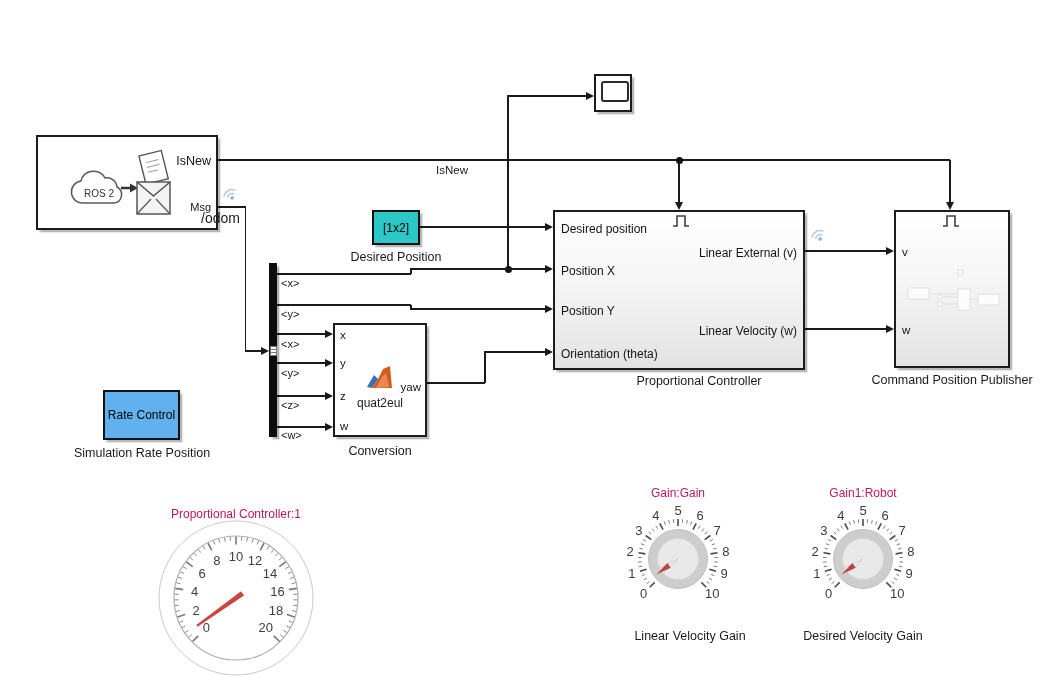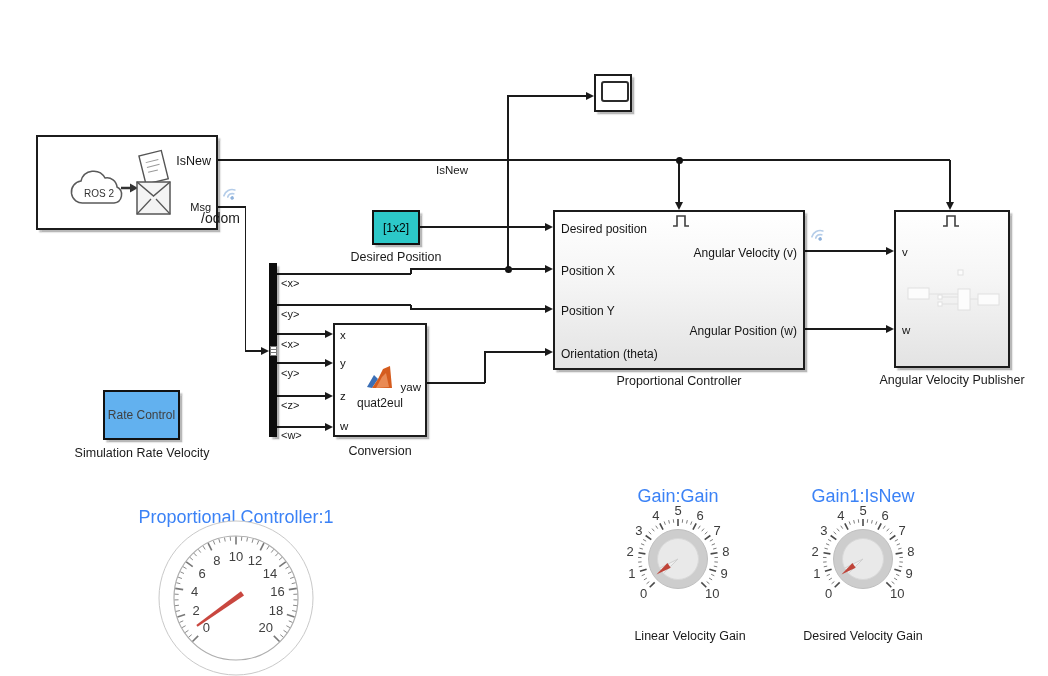"Angular Velocity (v)" div.portlabel { text: Angular Velocity -> Linear External }
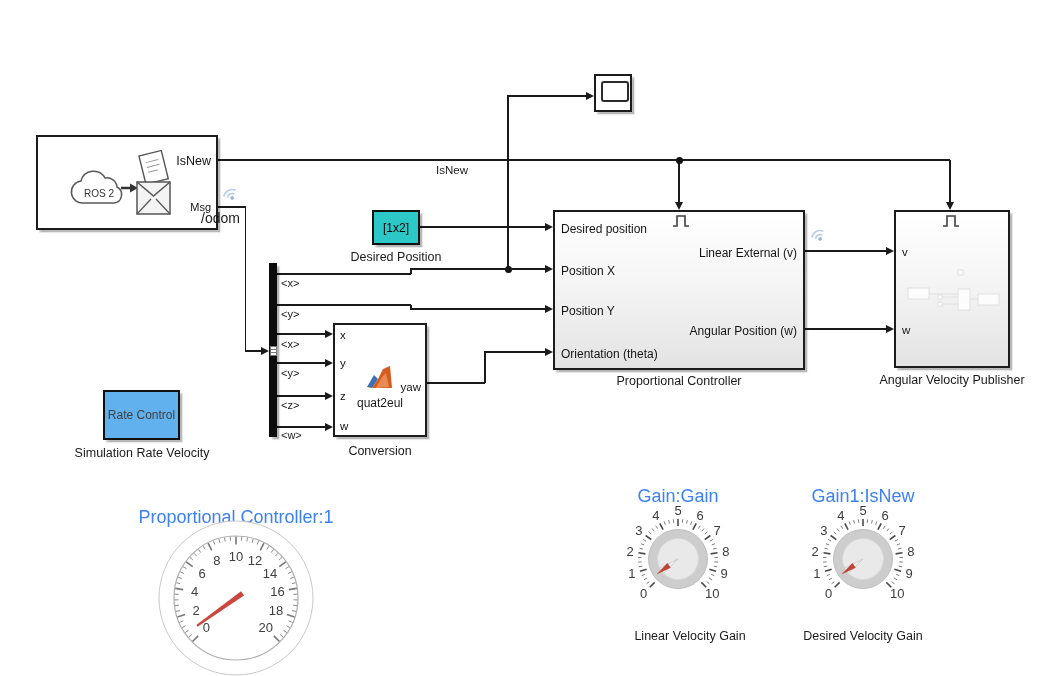"Angular Position (w)" div.portlabel { text: Angular Position -> Linear Velocity }
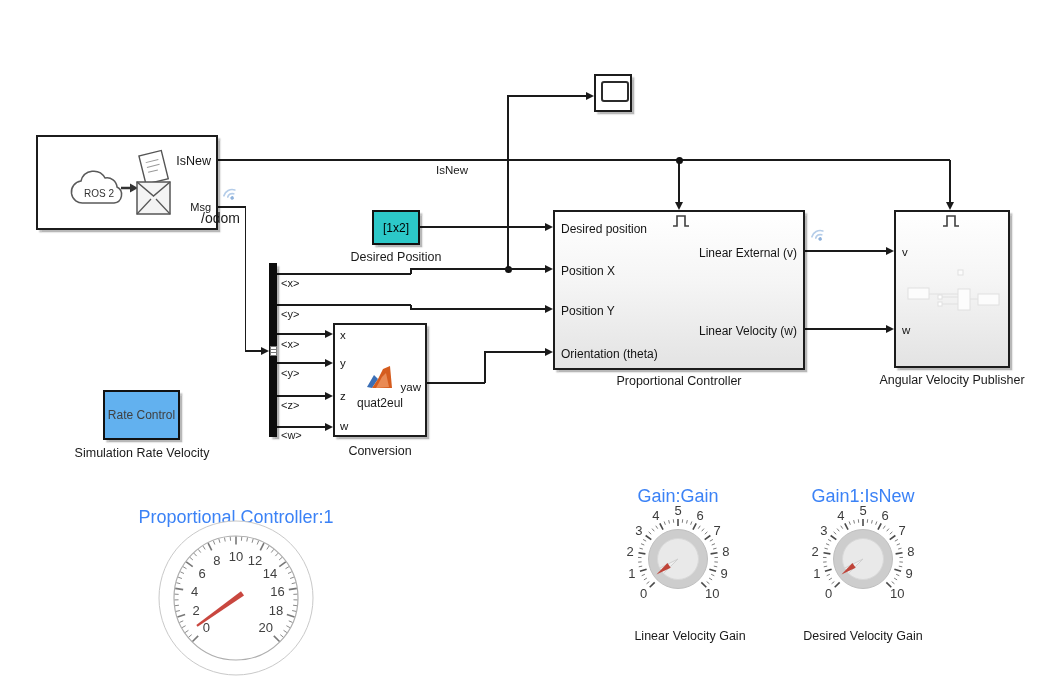"Proportional Controller" div.caption { left: 679px -> 699px }
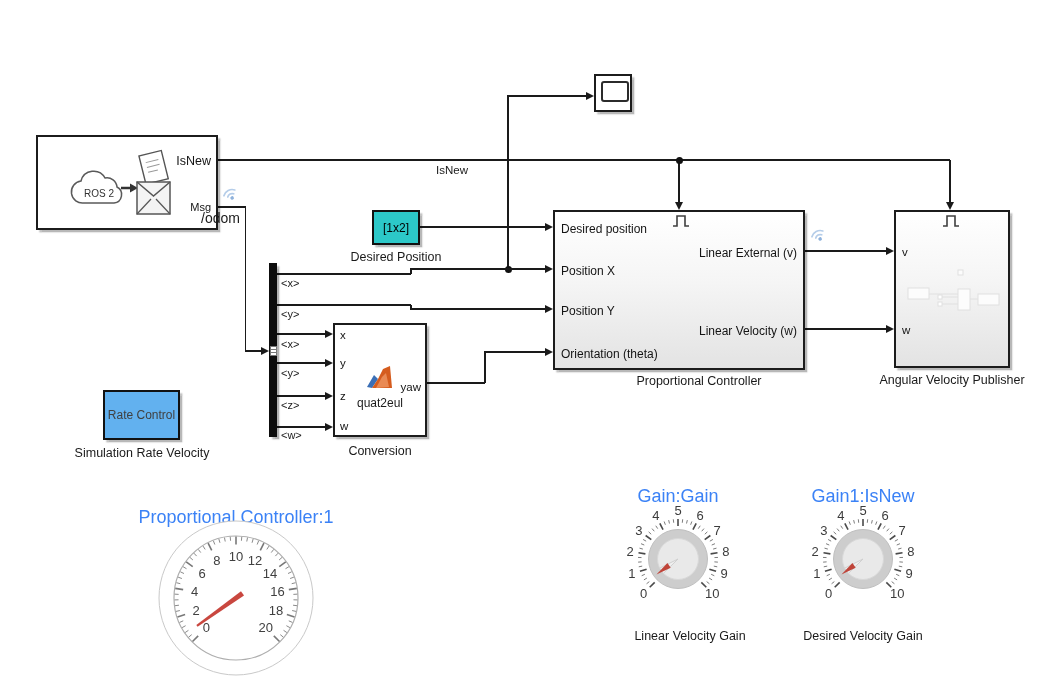"Angular Velocity Publisher" div.caption { text: Angular Velocity -> Command Position }
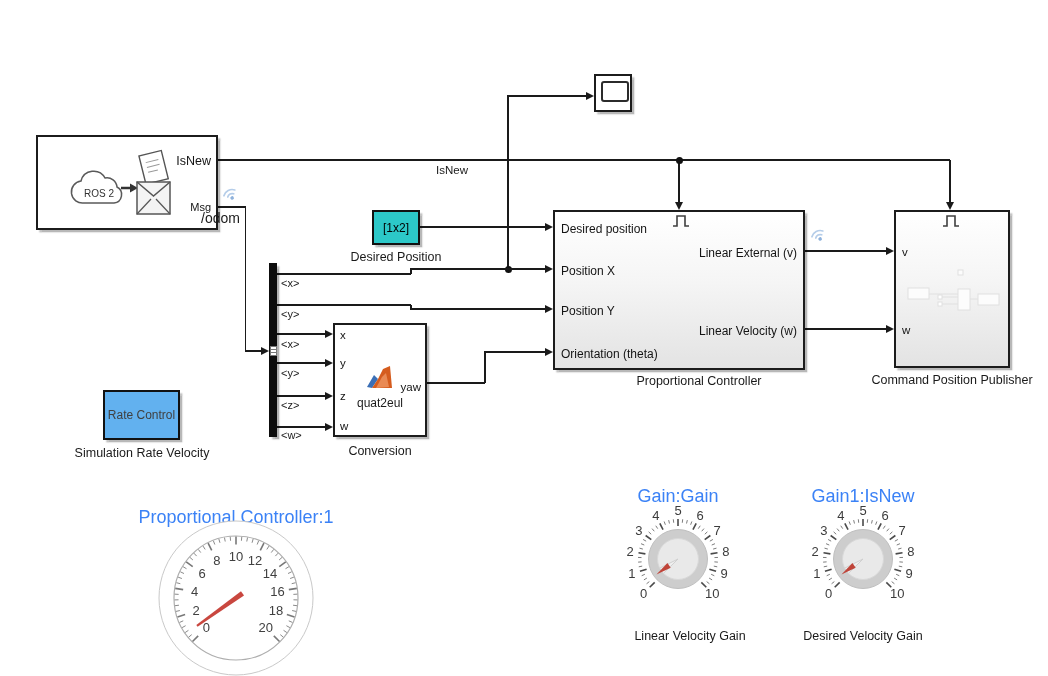"Rate Control" div.abs { color: #404040 -> #000000 }
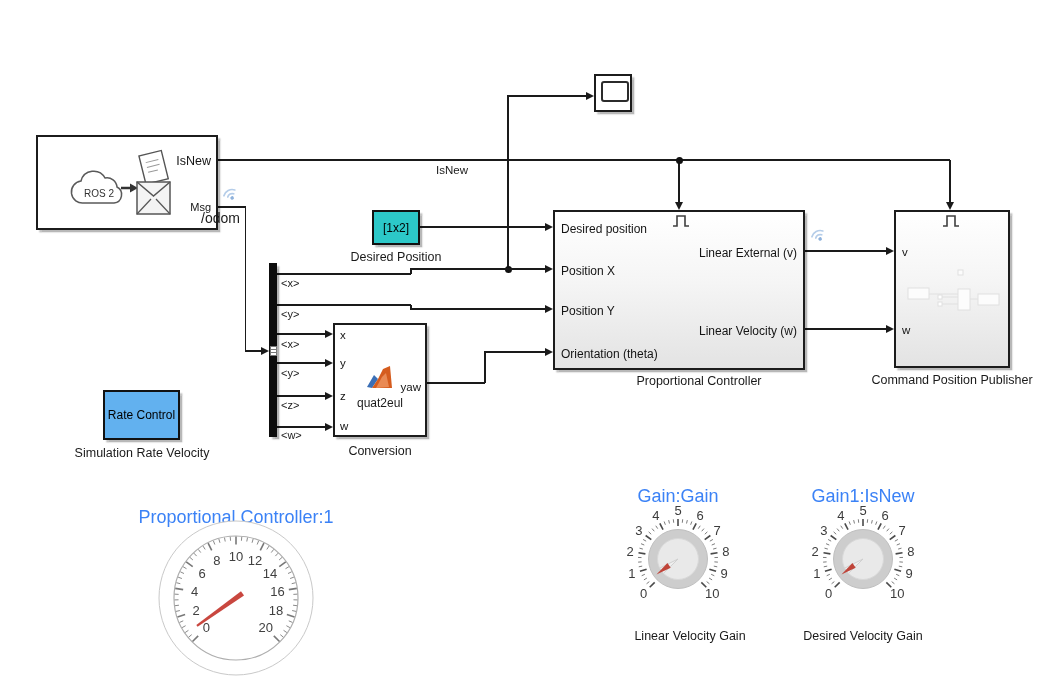"Simulation Rate Velocity" div.caption { text: Velocity -> Position }
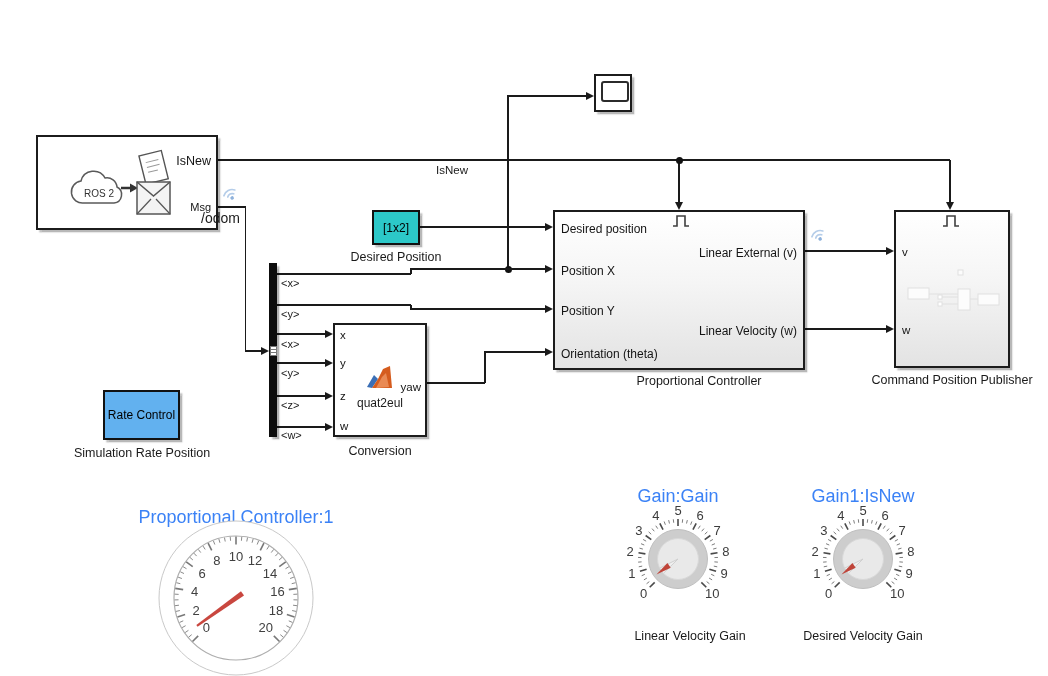"Gain:Gain" .gray-caption { color: #3b82f6 -> #be185d; font-size: 18px -> 12px }
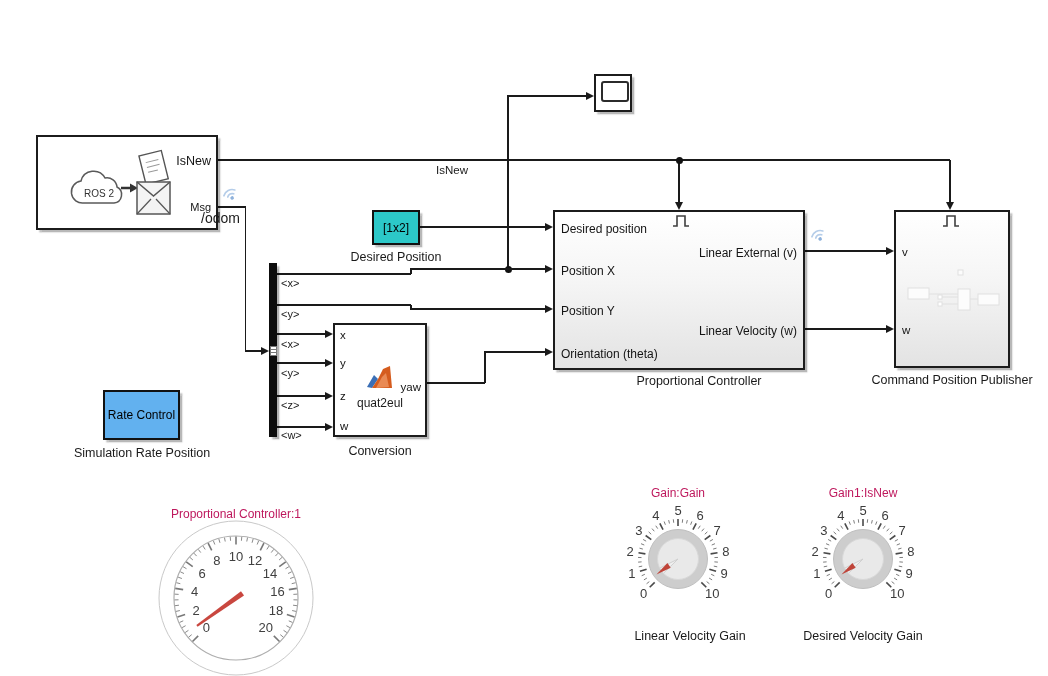"Gain1:IsNew" div.gray-caption { text: Gain1:IsNew -> Gain1:Robot }
